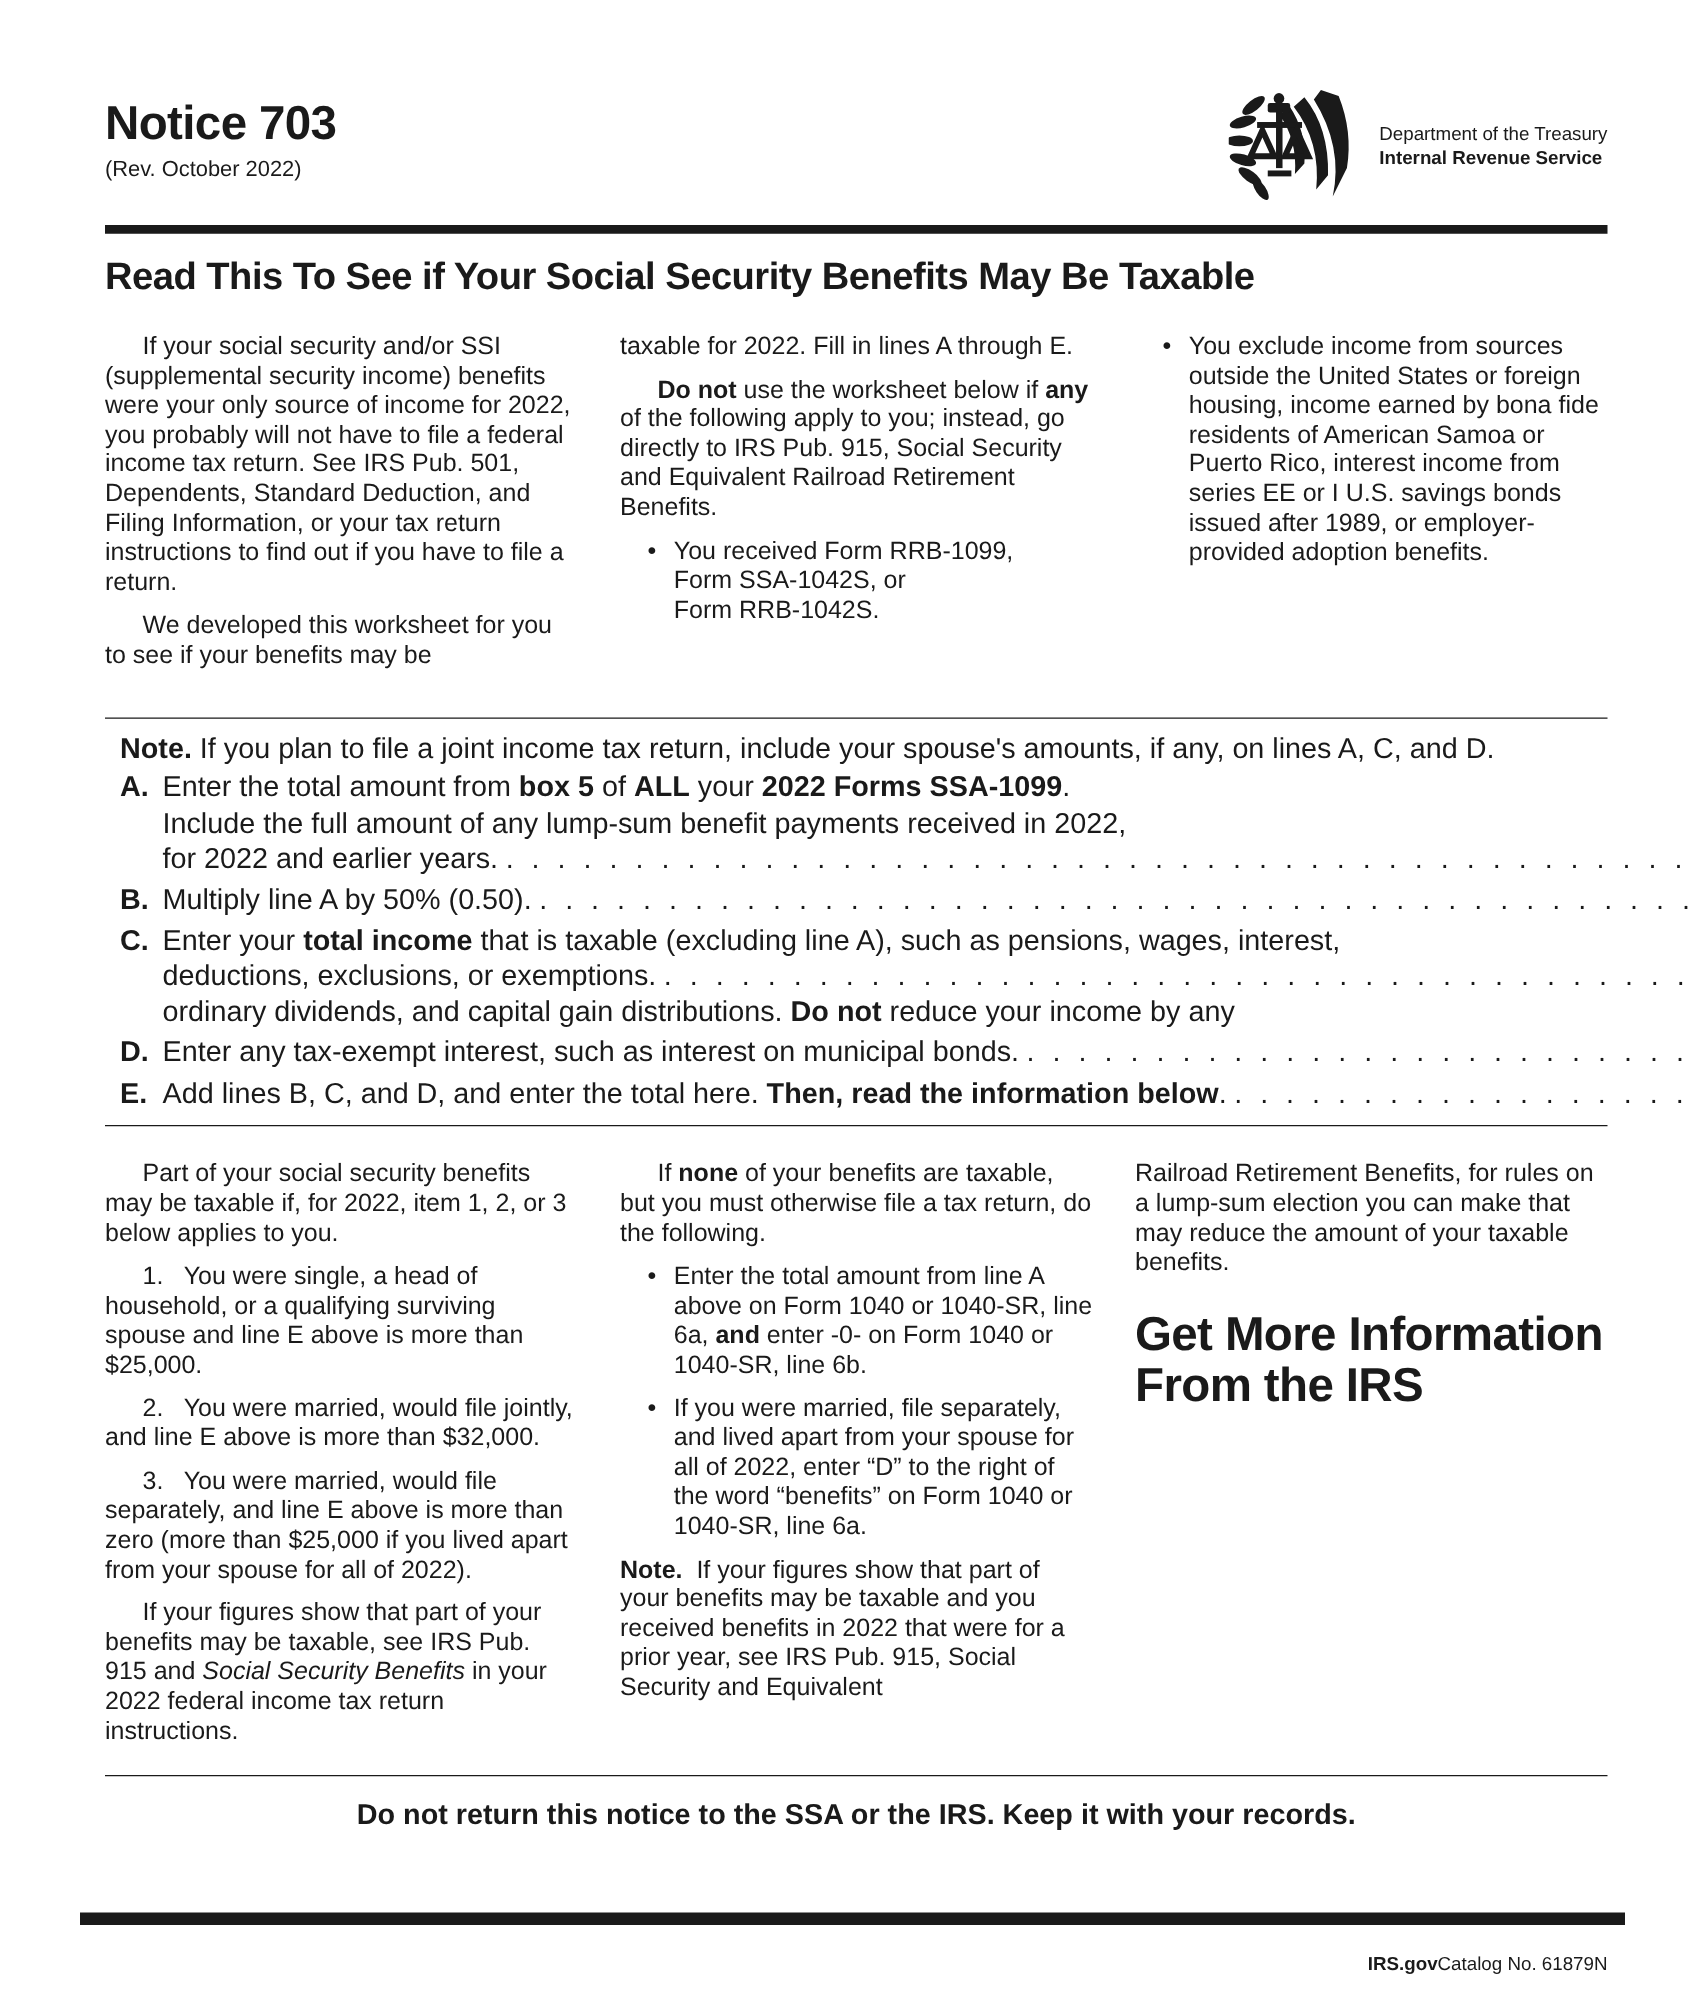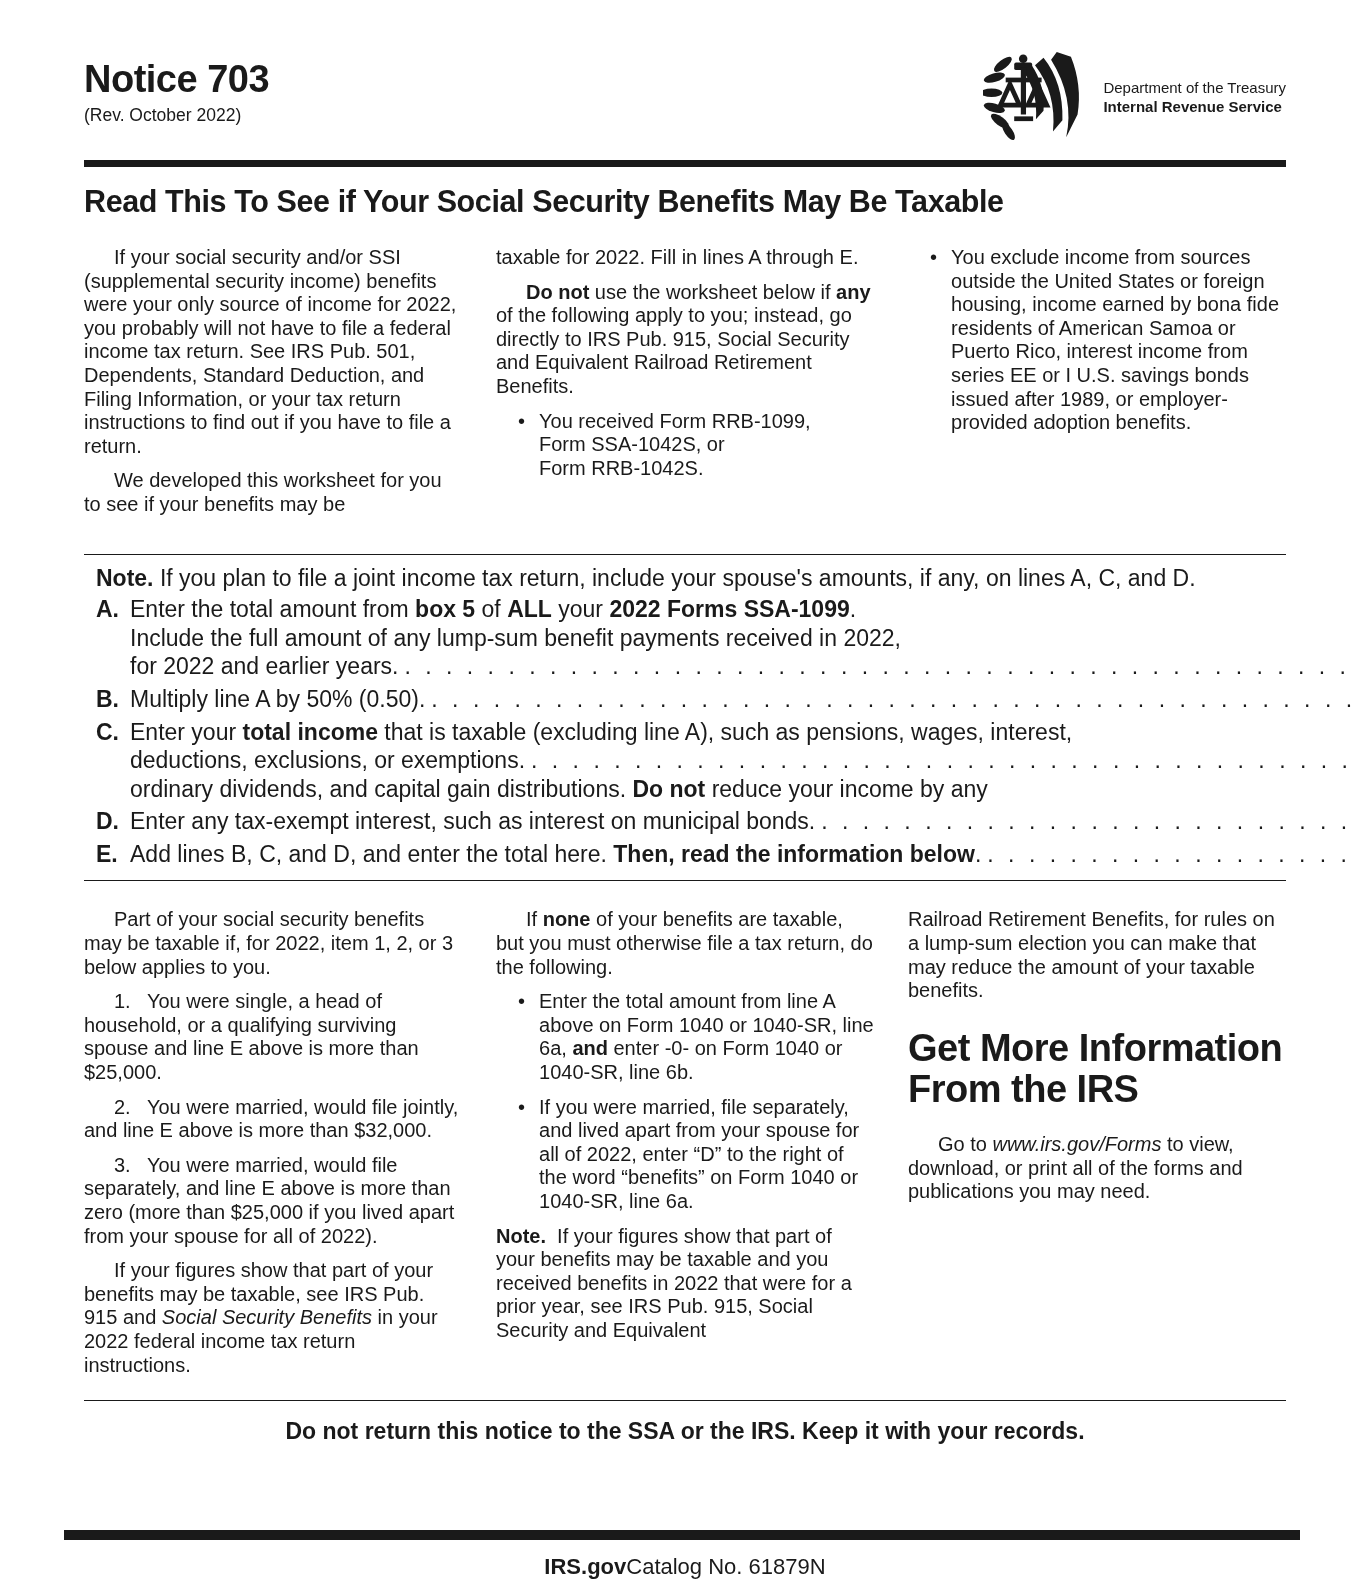"Notice 703" .hdr { padding-top: 60px -> 80px }
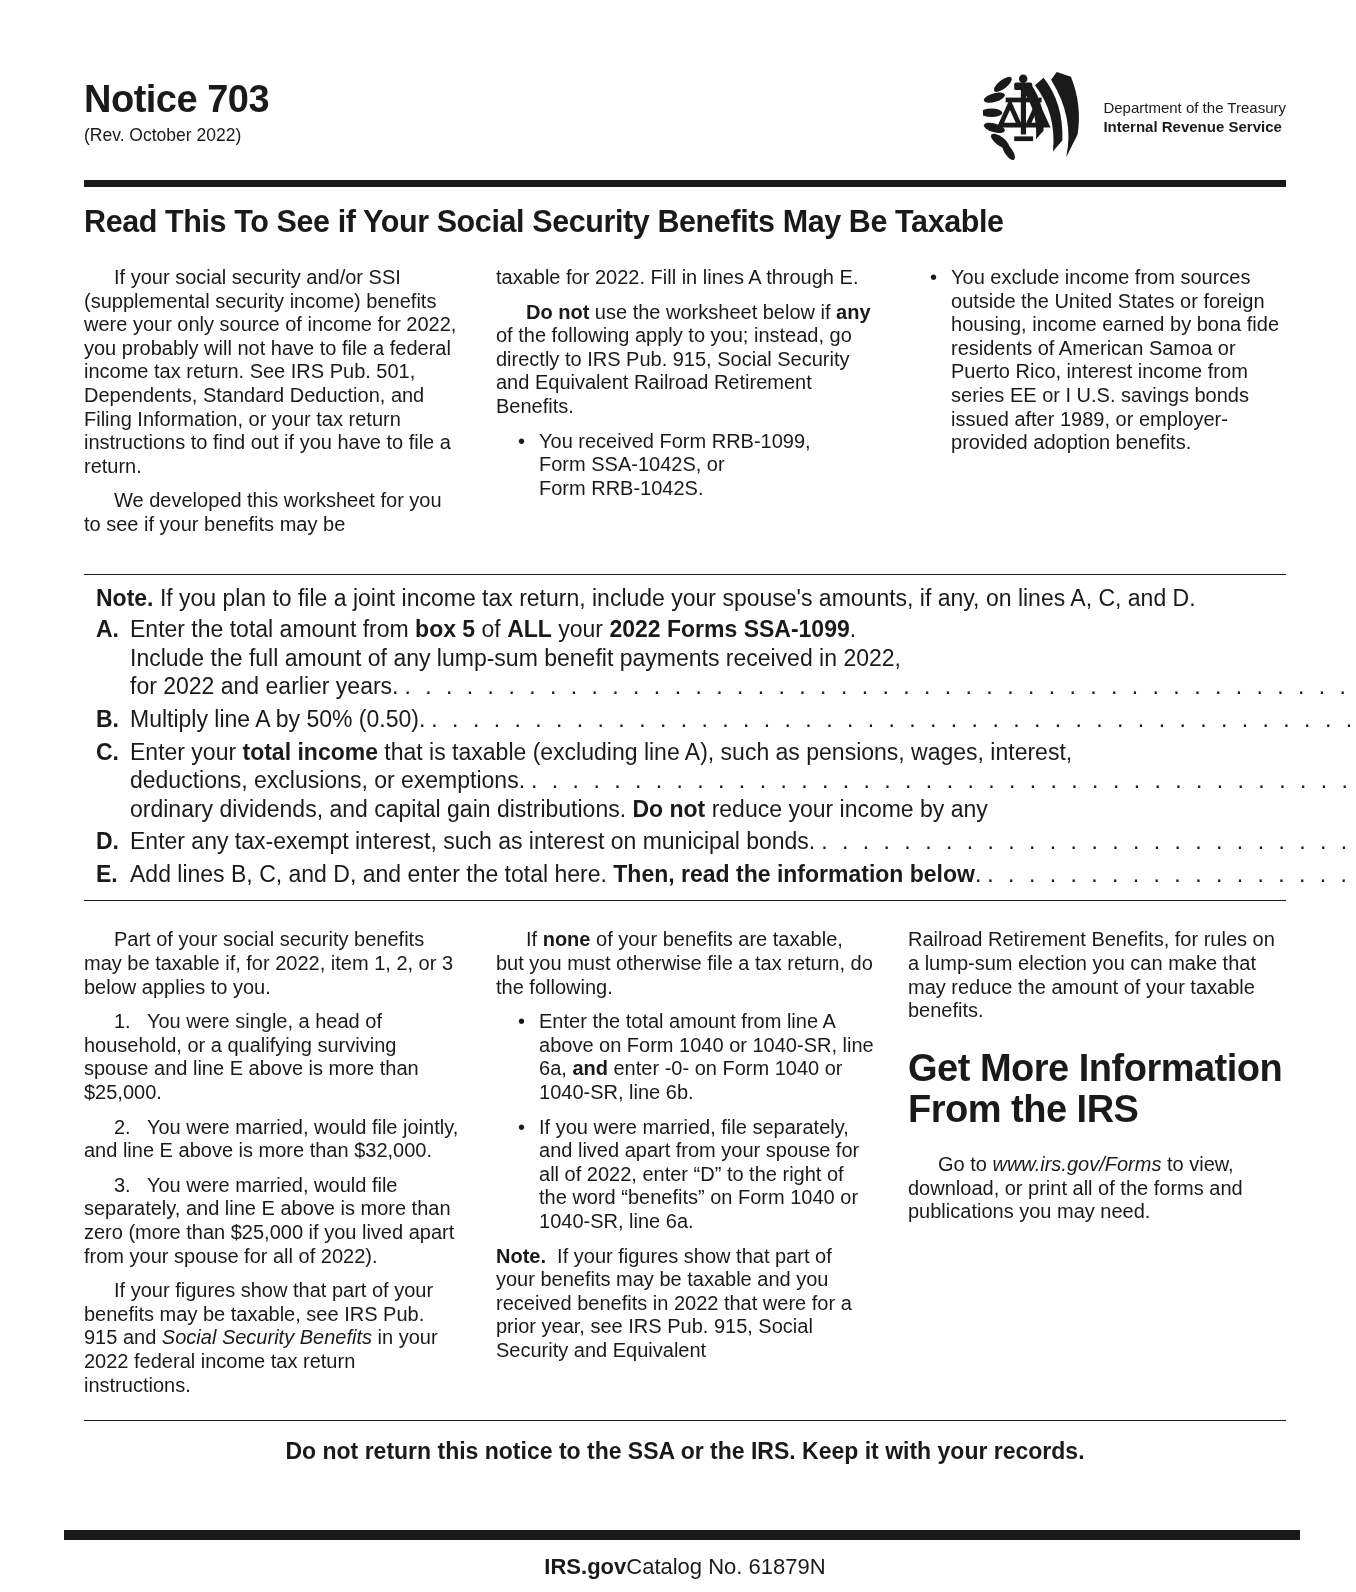"Go to www.irs.gov/Forms to view," p.ind { html: <p>Go to <i>www.irs.gov/Forms</i> to view, download, or print all of the forms and publications you may need.</p> -> none }
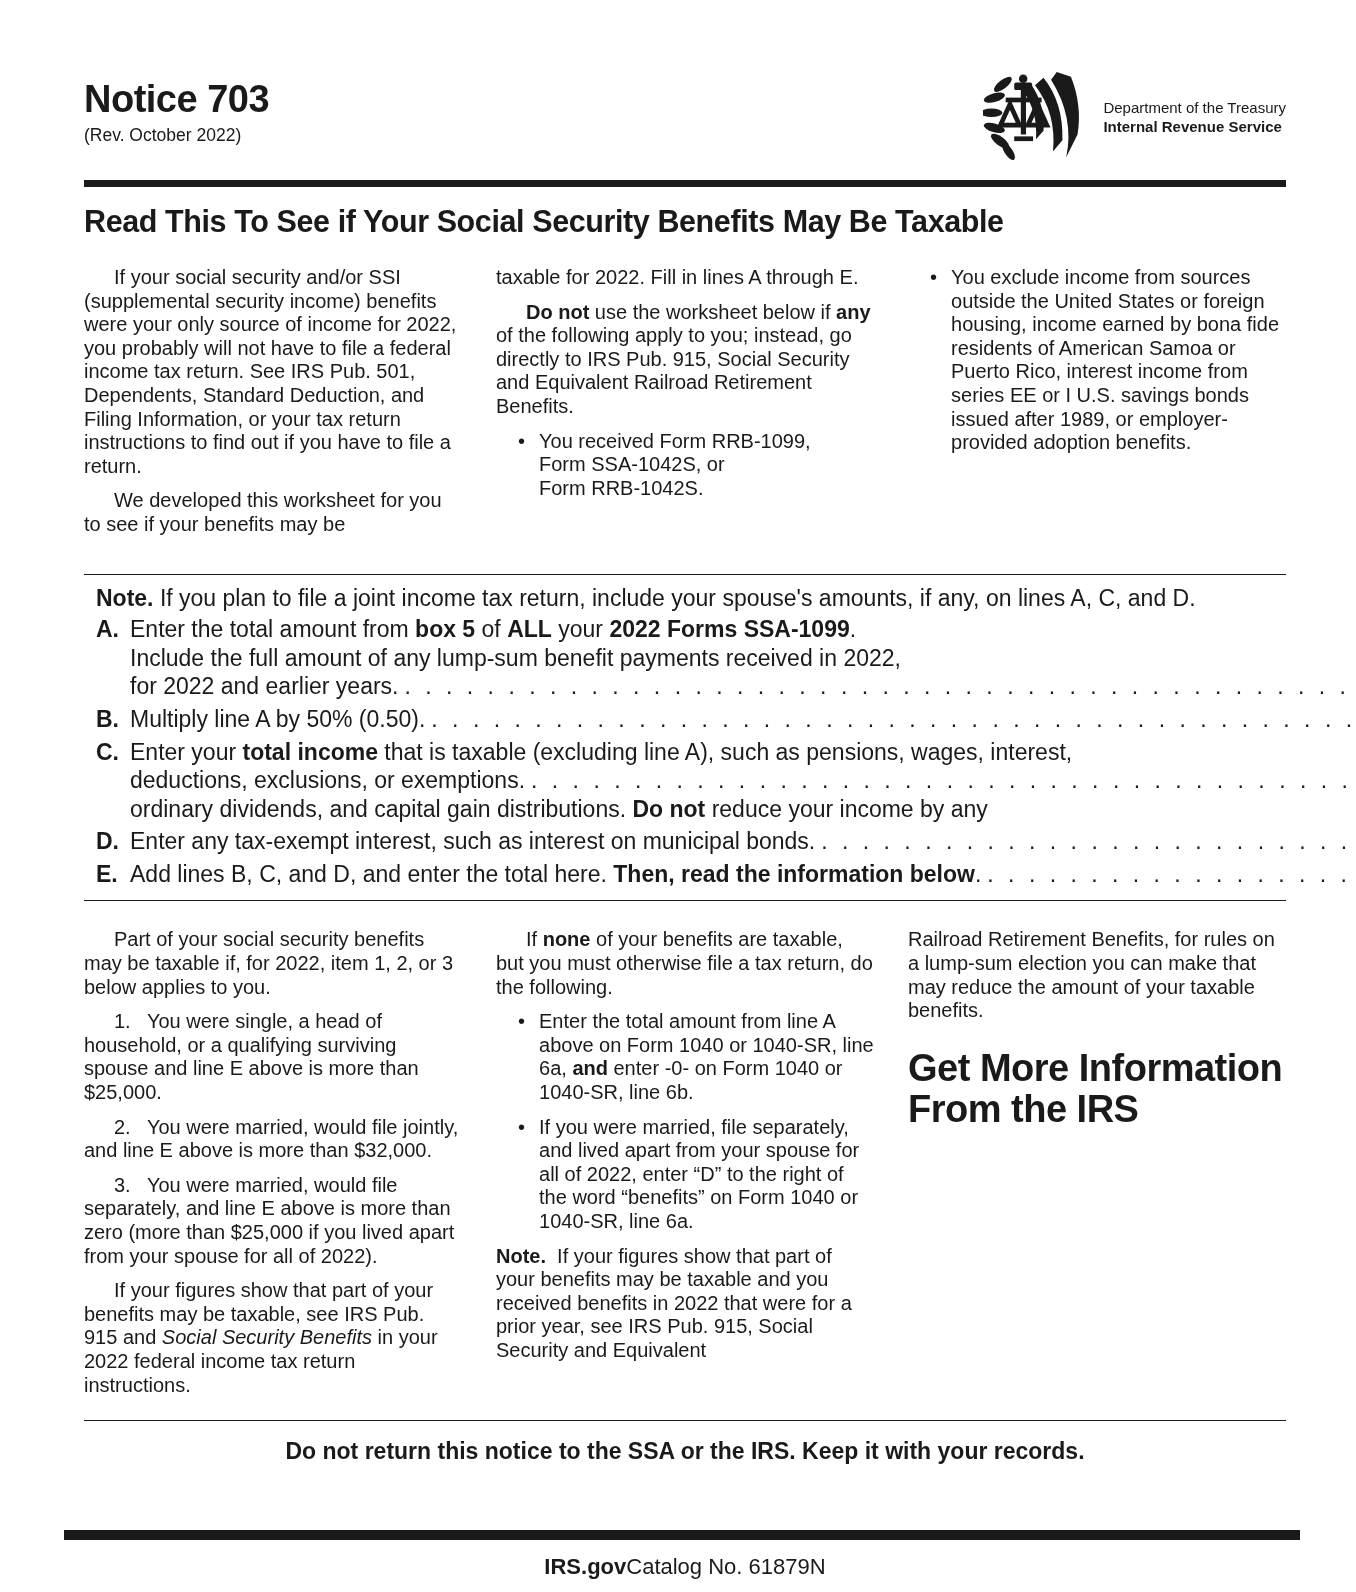"IRS.gov" .pagefoot { font-size: 22px -> 15px; justify-content: center -> flex-end }
